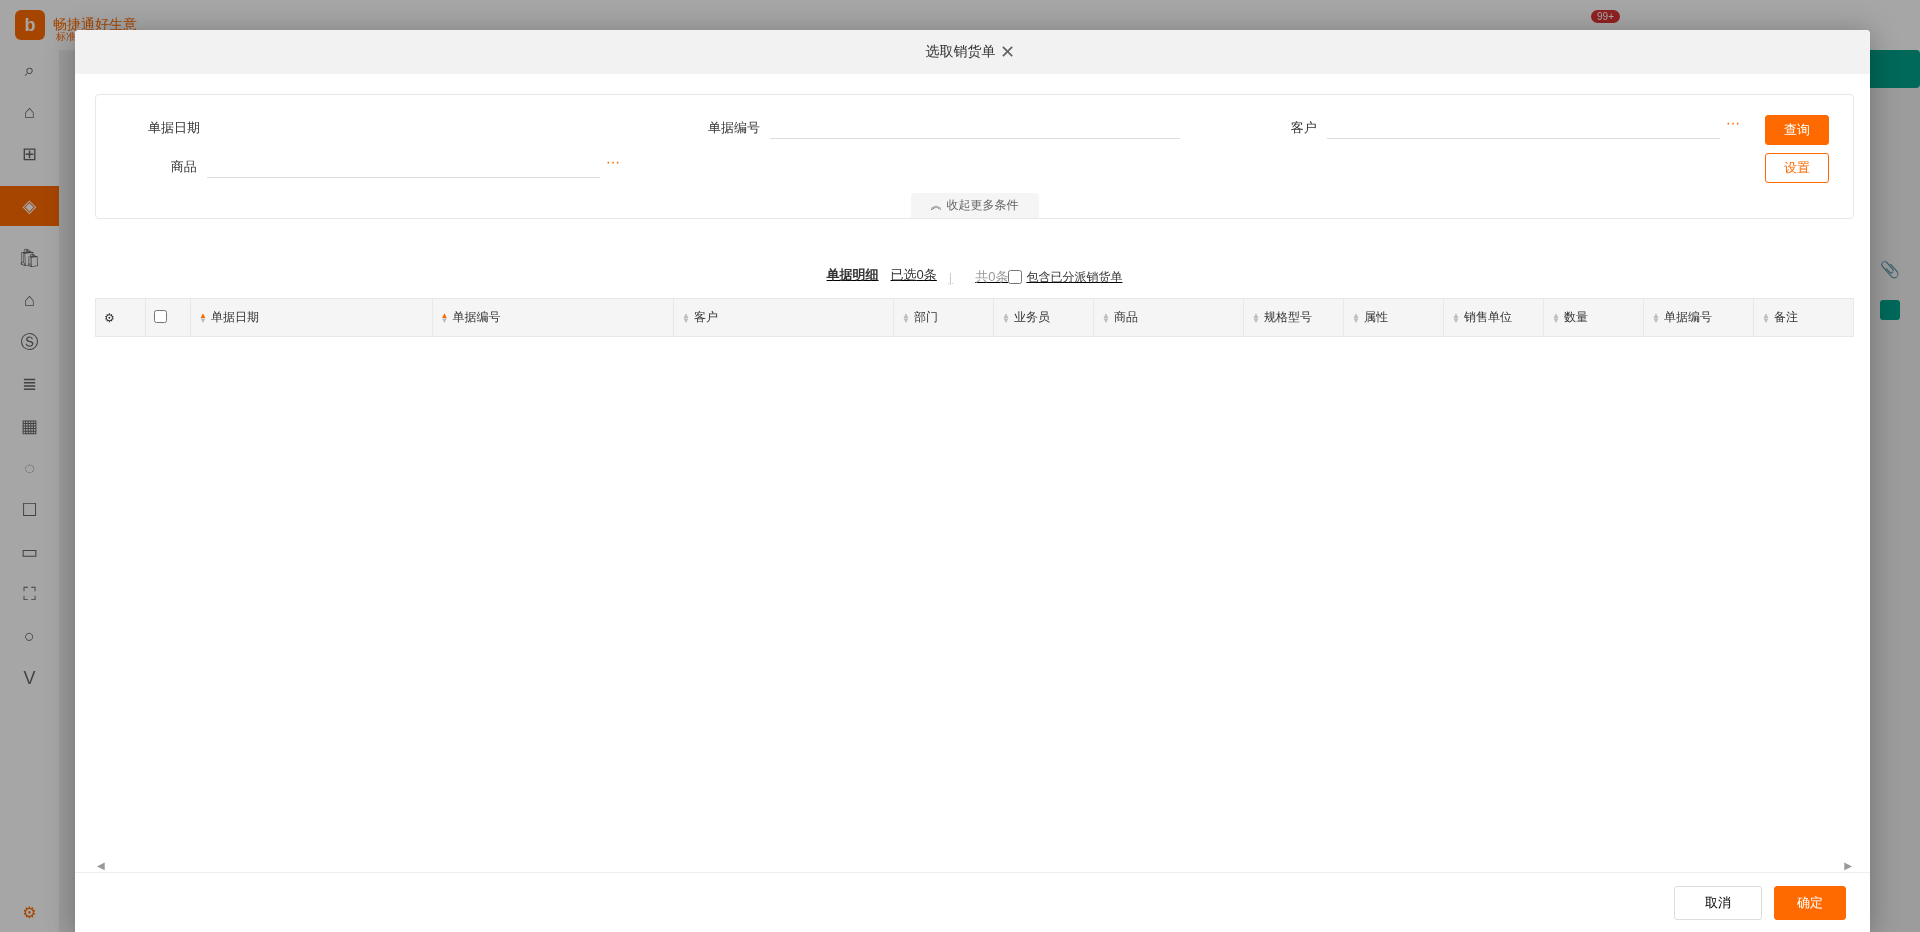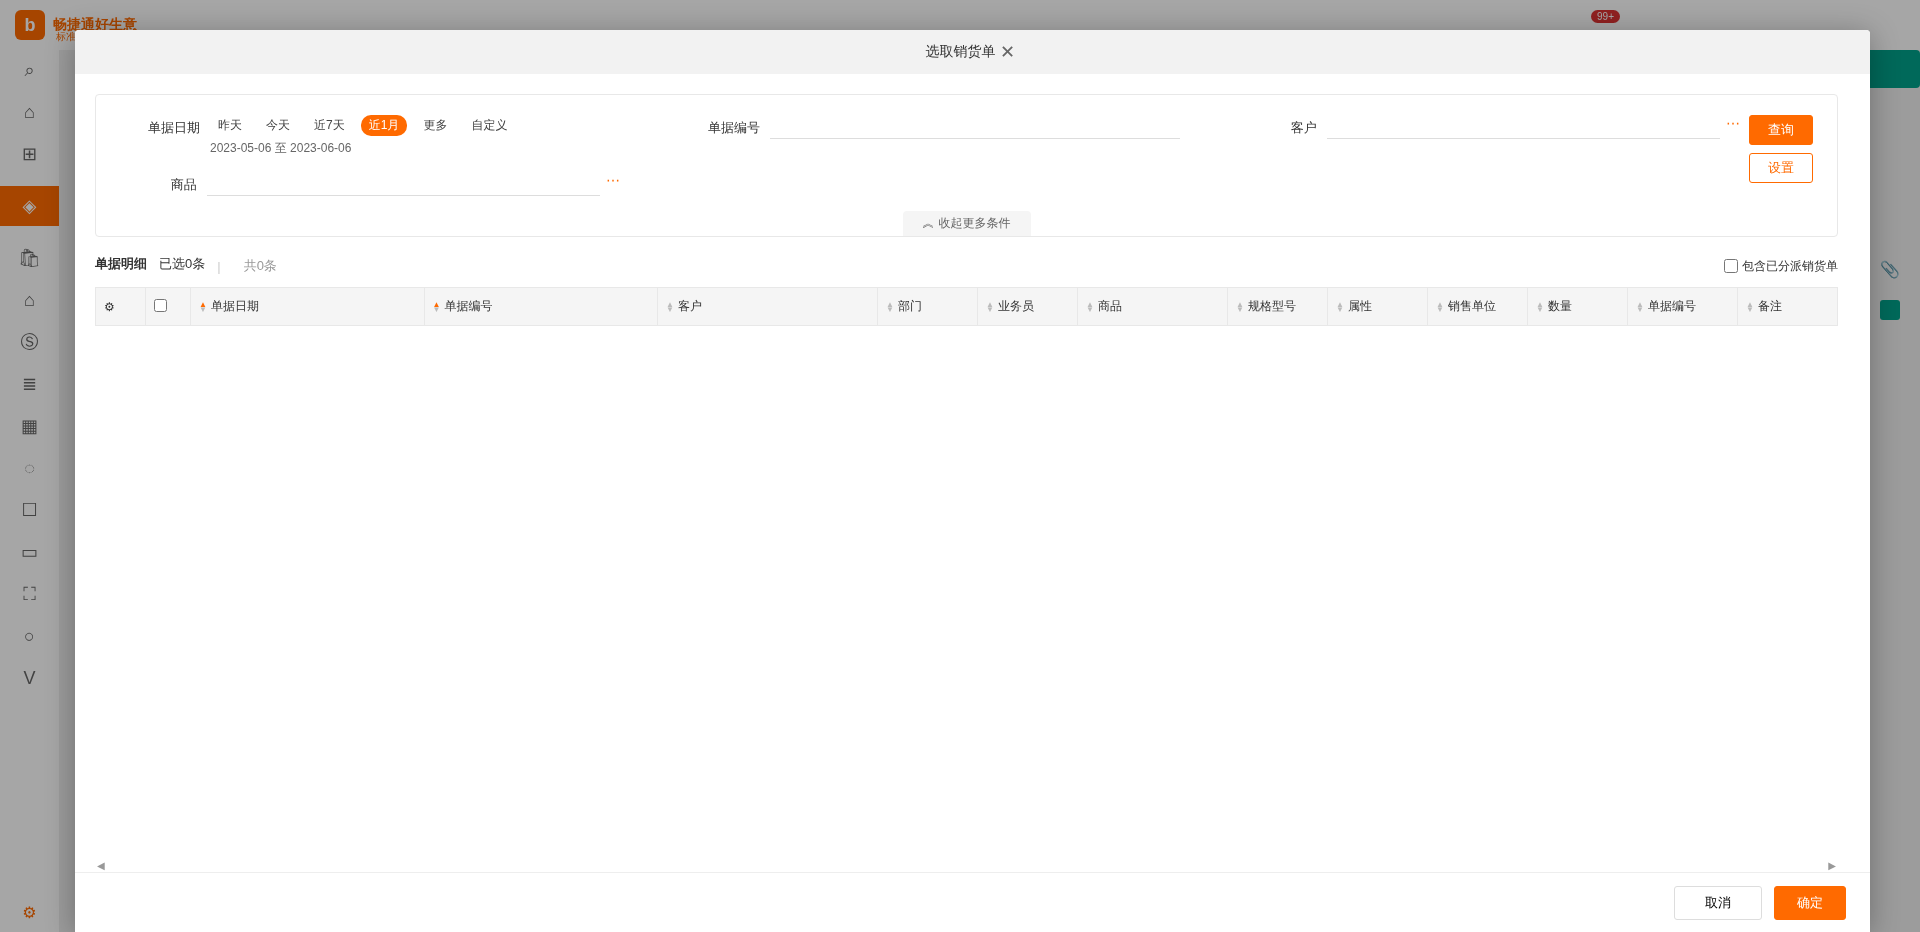"畅捷通好生意" .bg-logo-text { font-weight: bold -> normal }
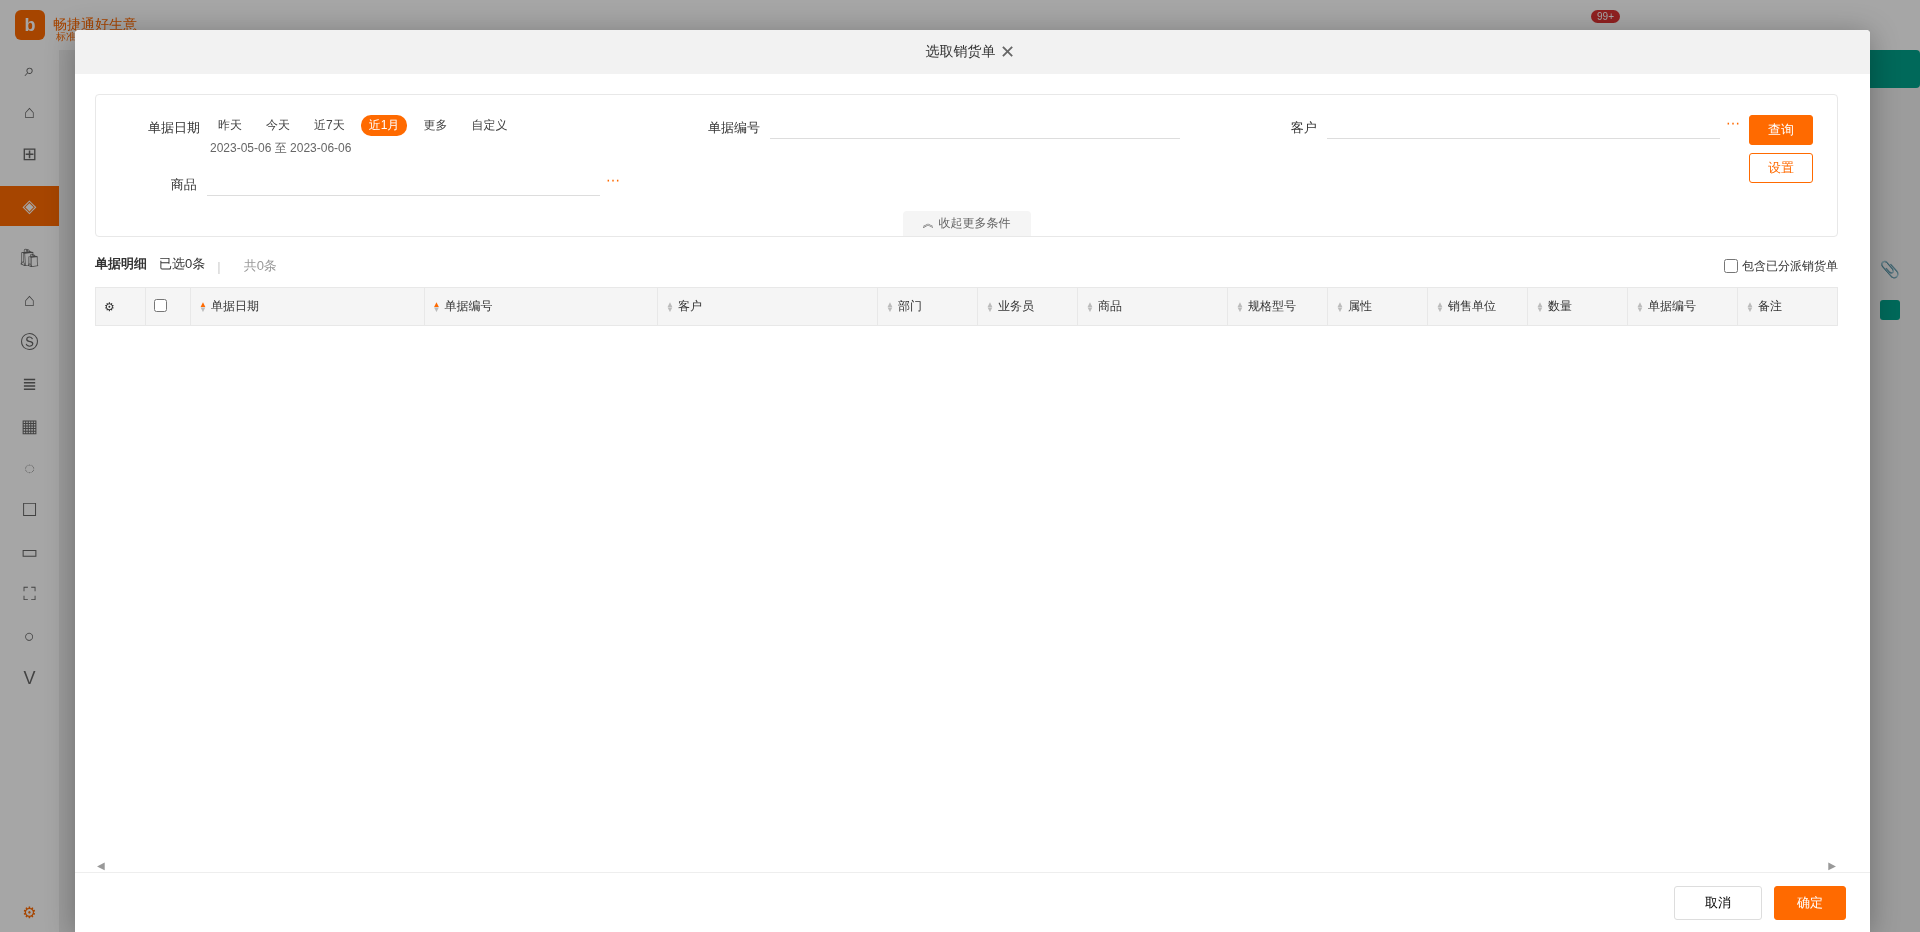"单据日期" .modal-body { gap: none -> 29px; padding: 20px 32px 0 20px -> 20px 16px 0 20px }
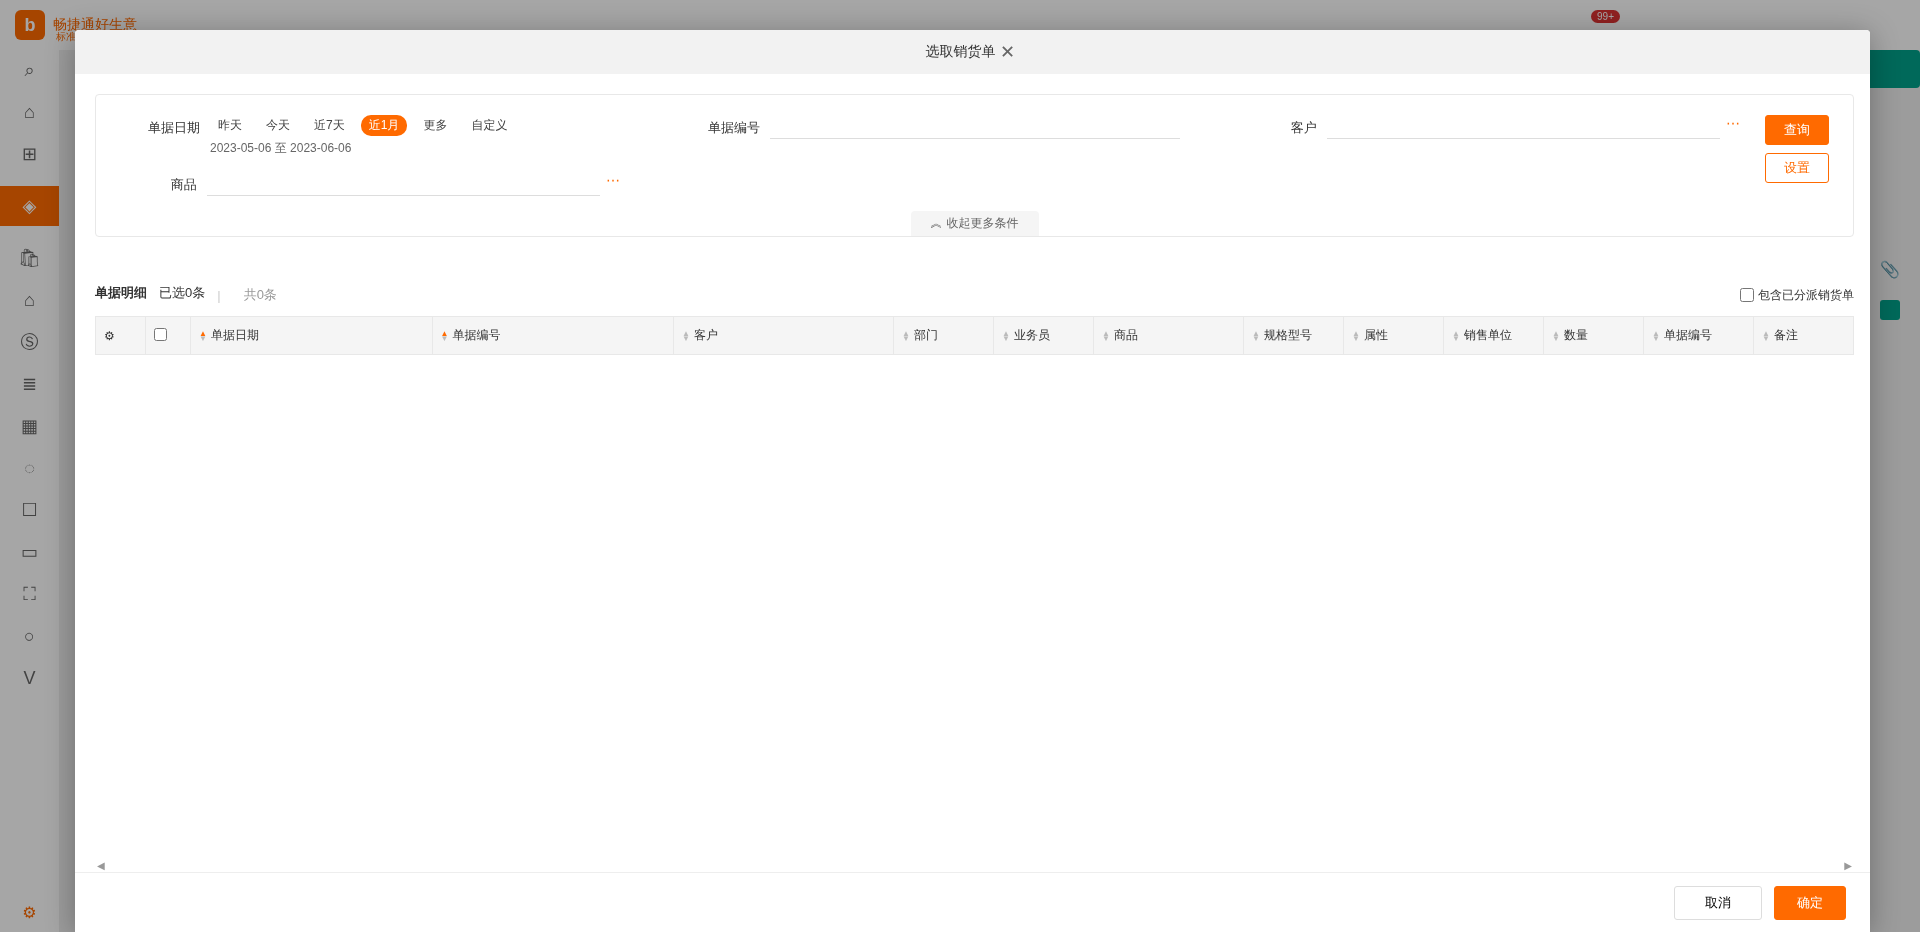"昨天" div.filter-content { html: <div> <div> <span>昨天</span> <span>今天</span> <span>近7天</span> <span>近1月</span> <span>更多</span> <span>自定义</span> </div> <div> <span>2023-05-06</span> <span>至</span> <span>2023-06-06</span> </div> </div> -> none }
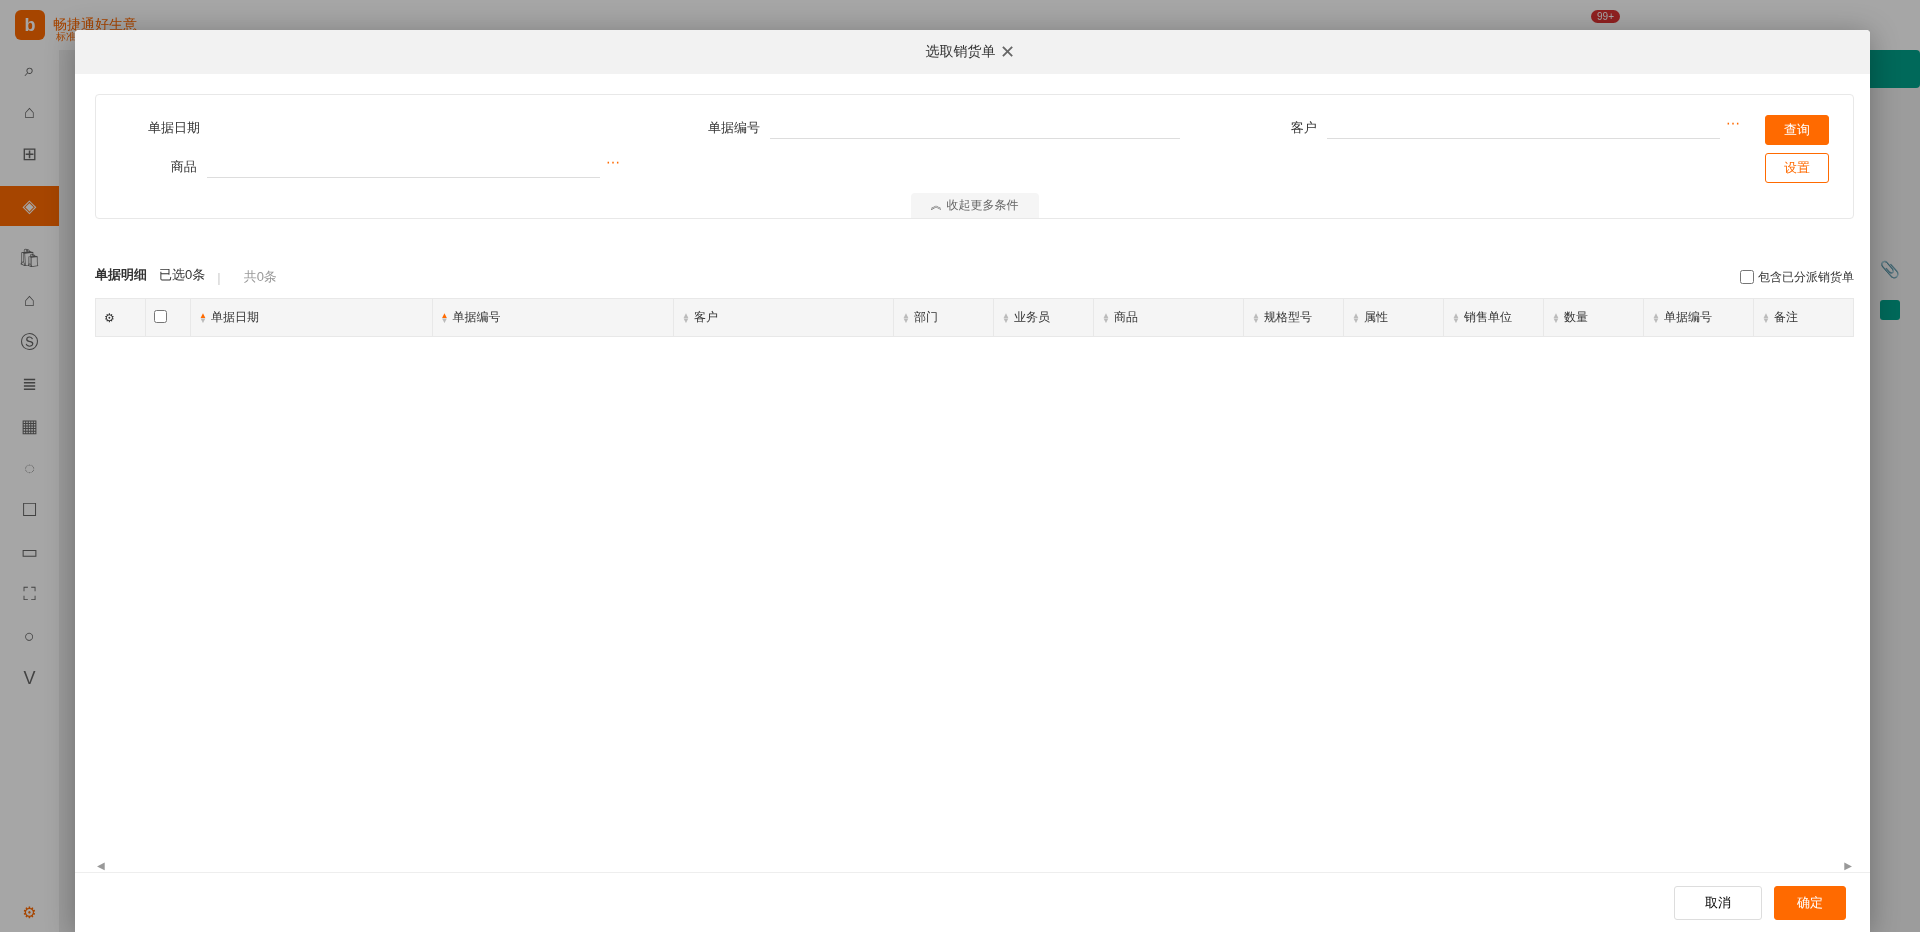"单据明细" .table-header-row { justify-content: space-between -> center; text-decoration: none -> underline }
